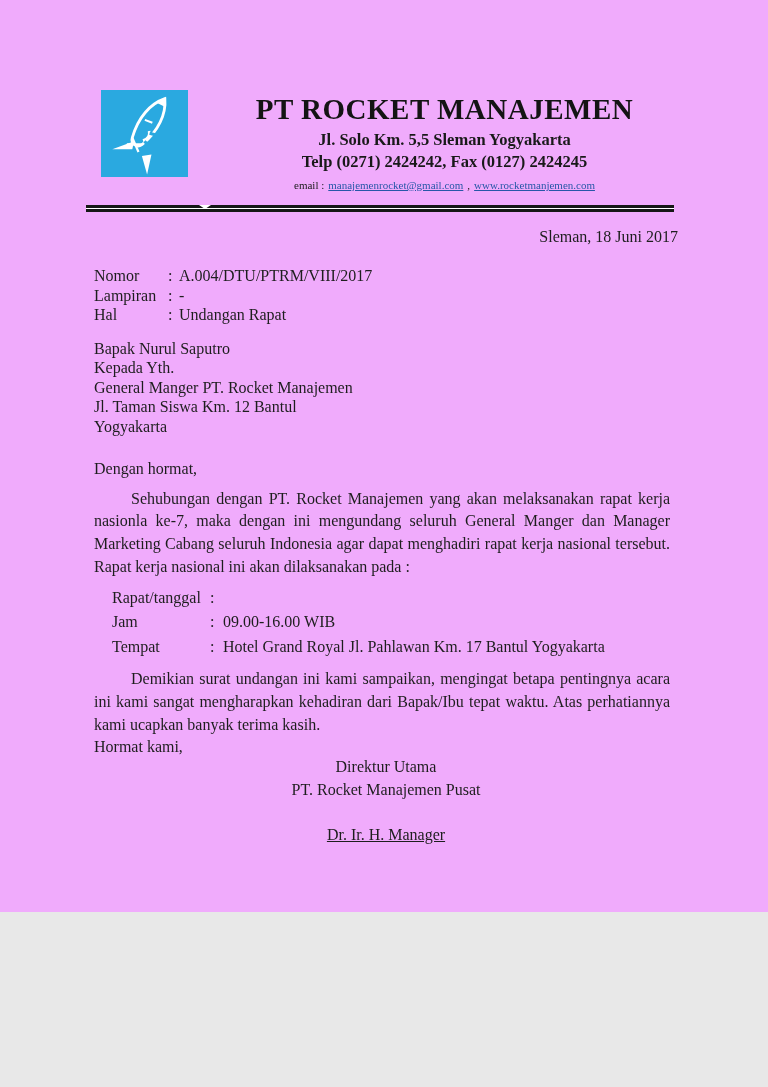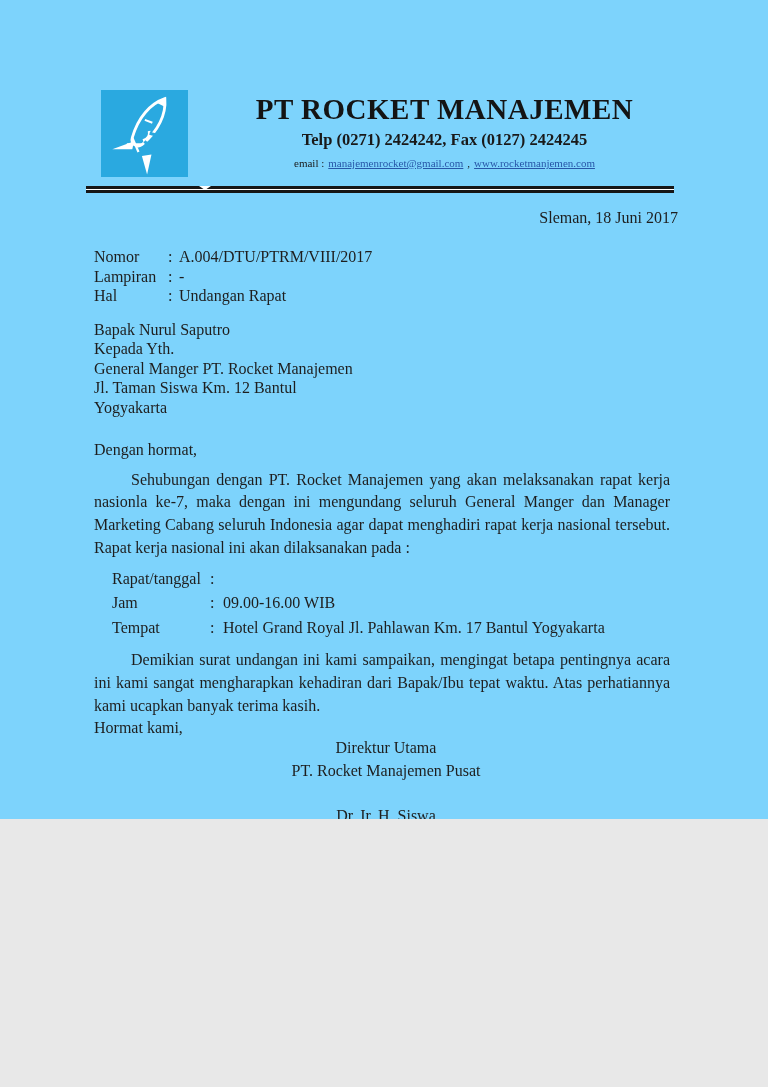"PT ROCKET MANAJEMEN" .page { background: #7dd3fc -> #f0abfc; height: 819px -> 912px }
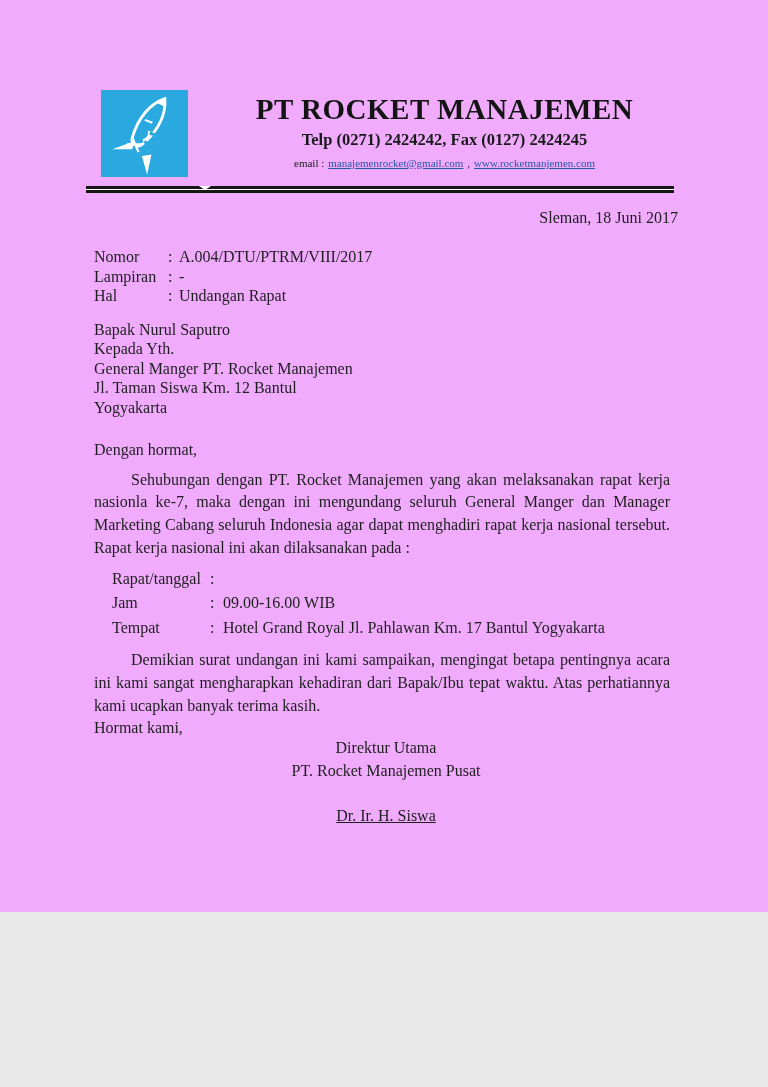"Jl. Solo Km. 5,5 Sleman" div.addr { html: none -> <div>Jl. Solo Km. 5,5 Sleman Yogyakarta</div> }
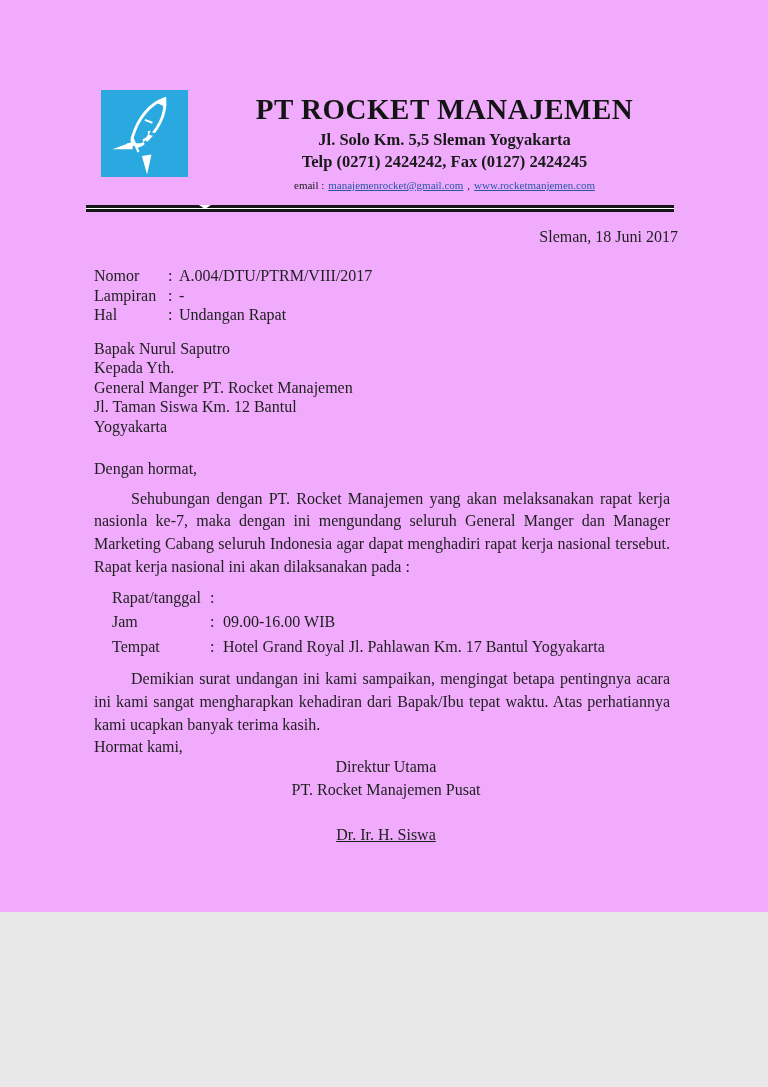"Dr. Ir. H. Siswa" span.sig-name { text: Siswa -> Manager }
